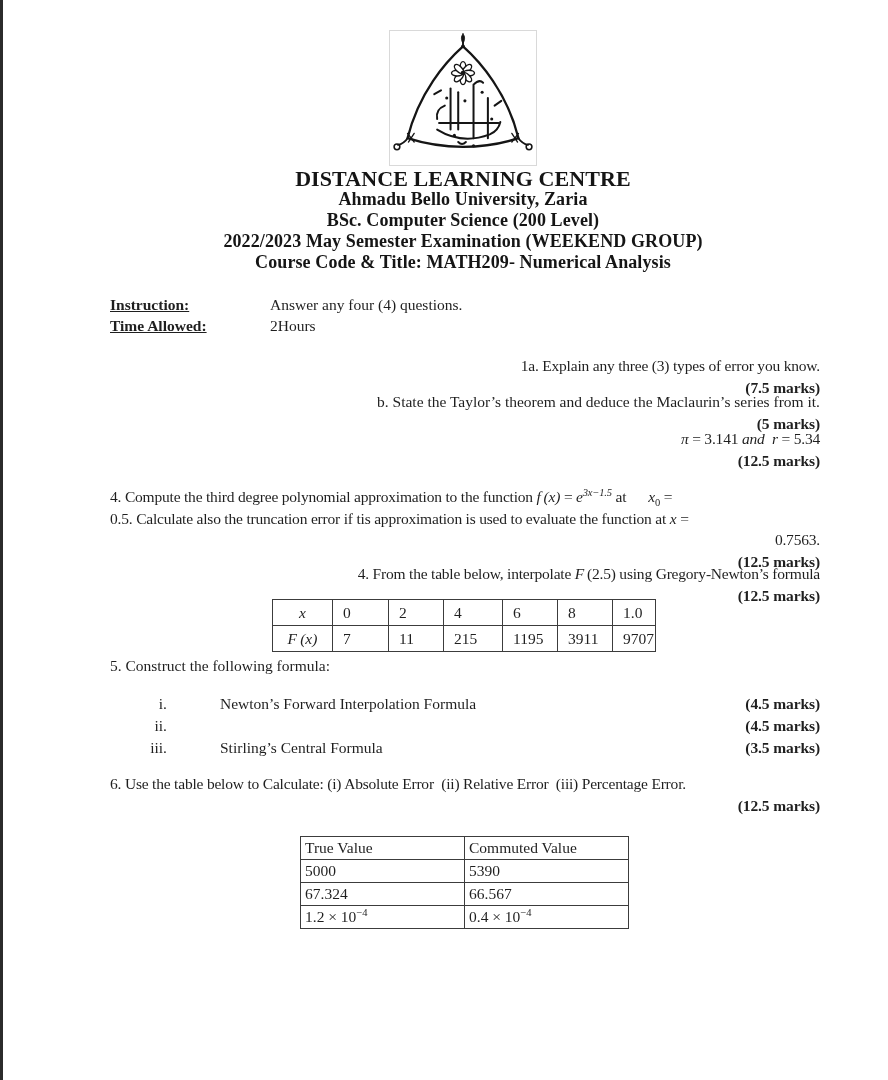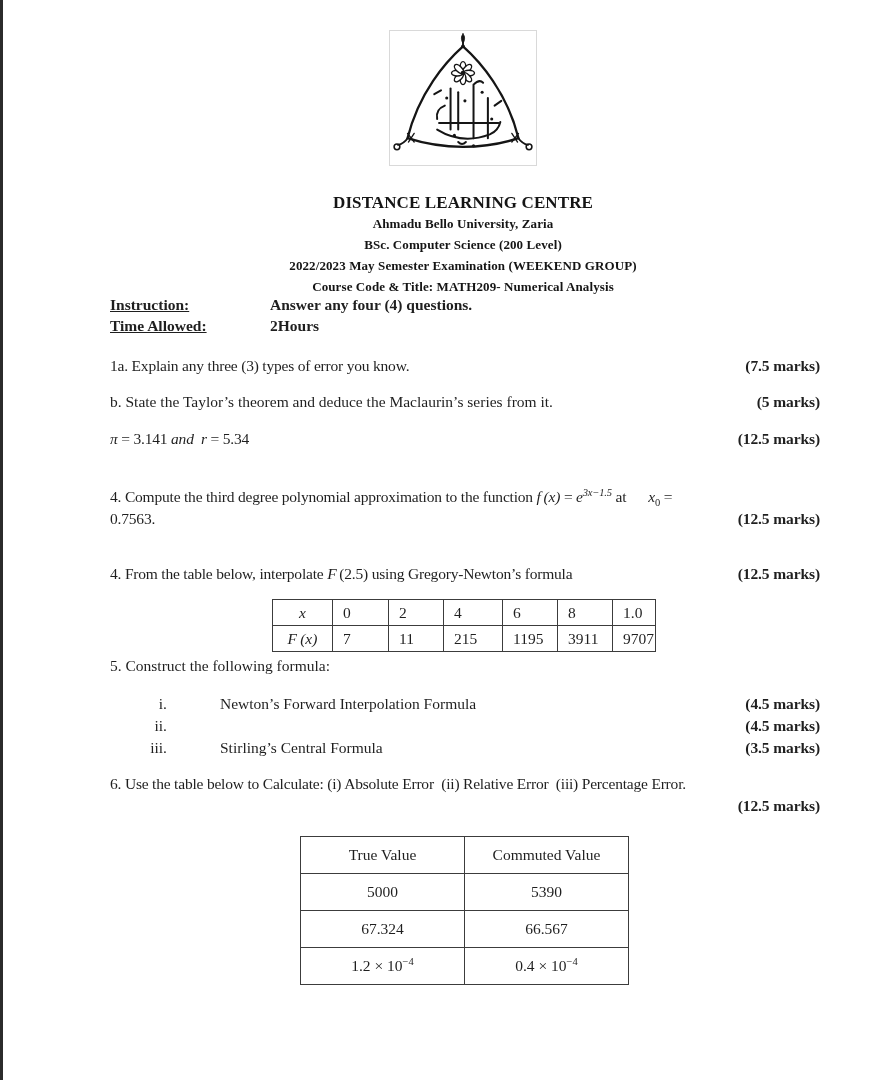"DISTANCE LEARNING CENTRE" .header .h-line.first { font-size: 17px -> 22px; margin-top: 24px -> none }
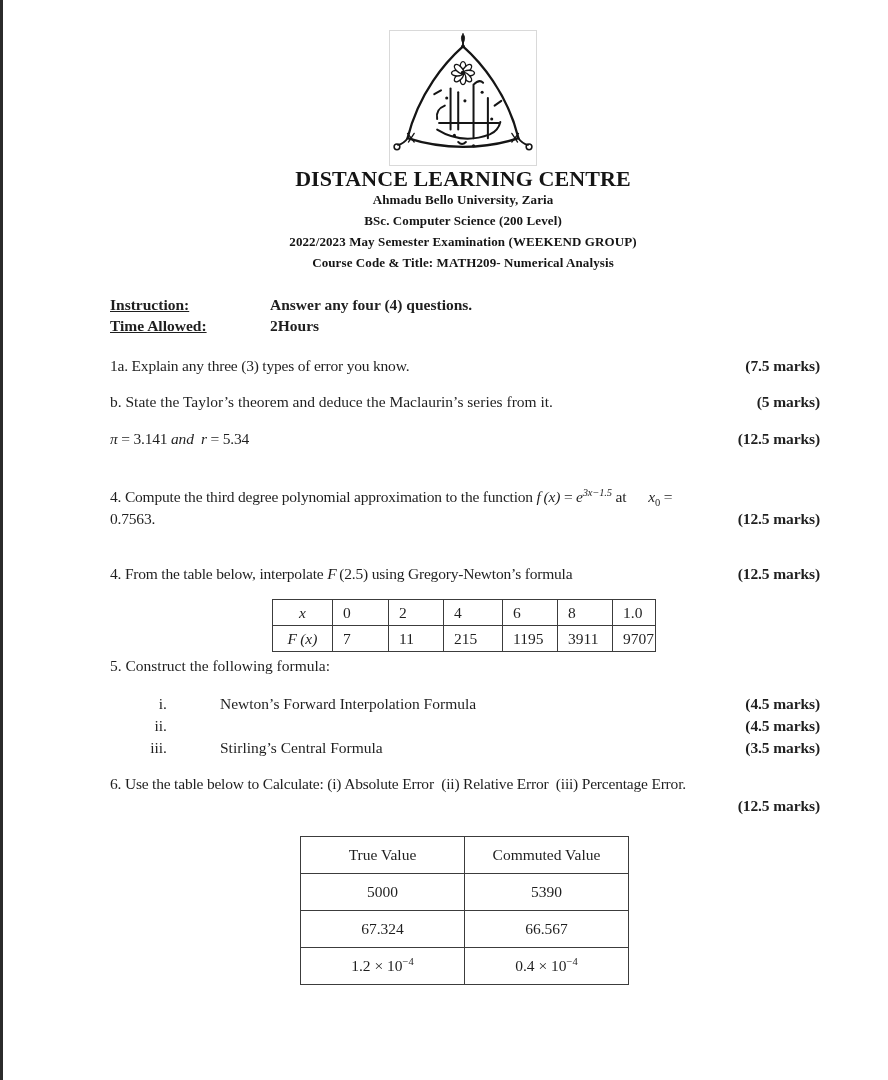"Ahmadu Bello University, Zaria" .header .h-line { font-size: 13px -> 18px }
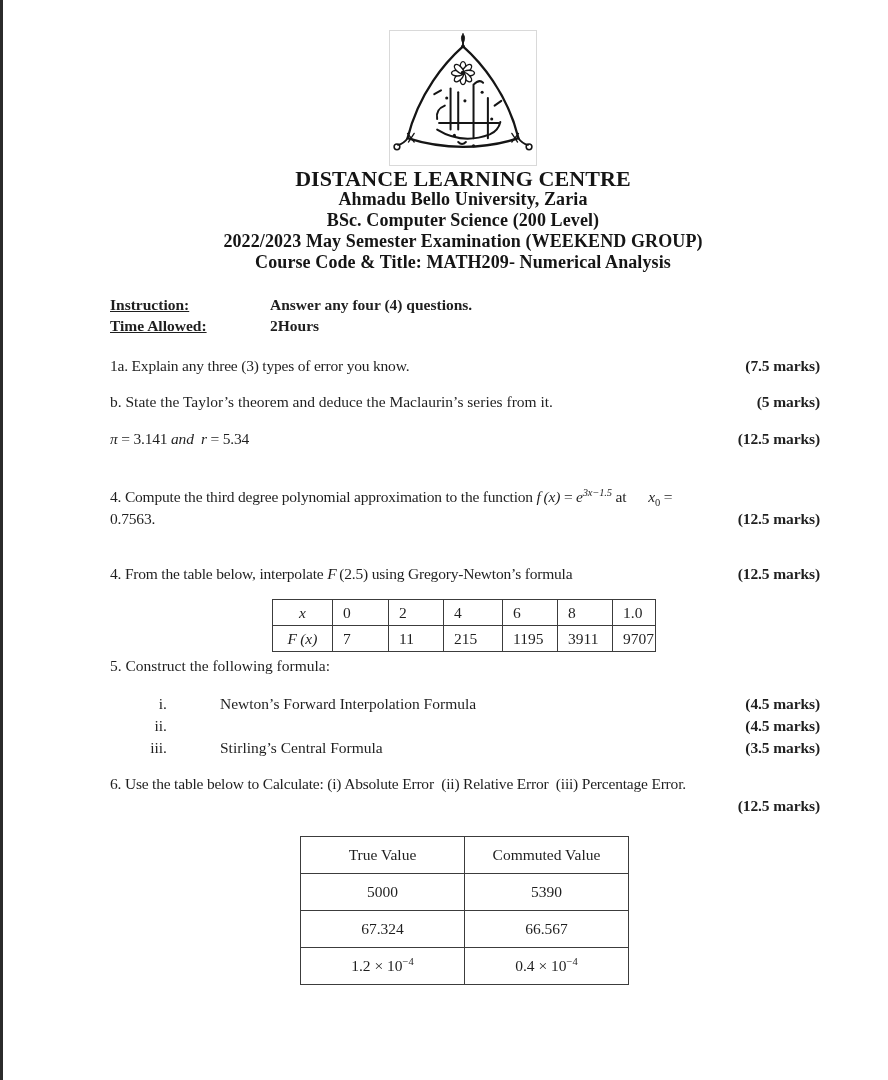"Answer any four (4) questions." .ivalue { font-weight: bold -> normal }
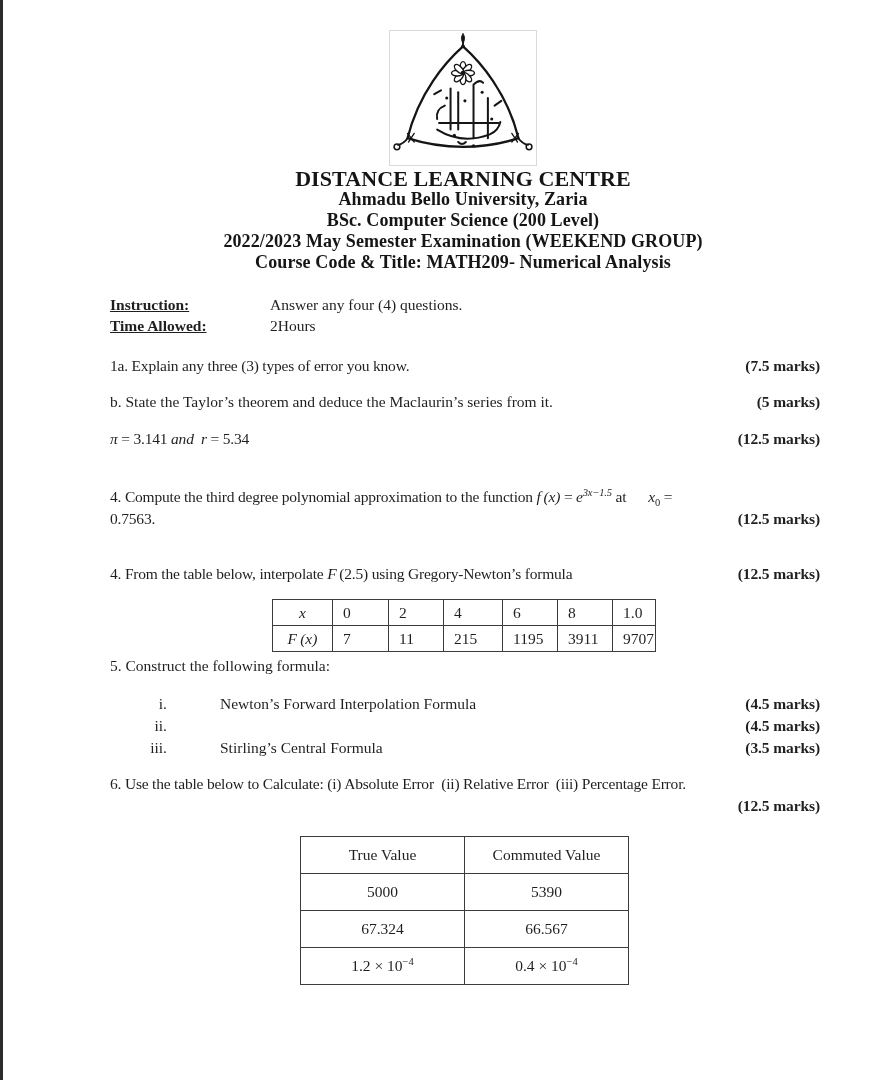"1a. Explain any three (3)" .qflex { flex-direction: none -> column }
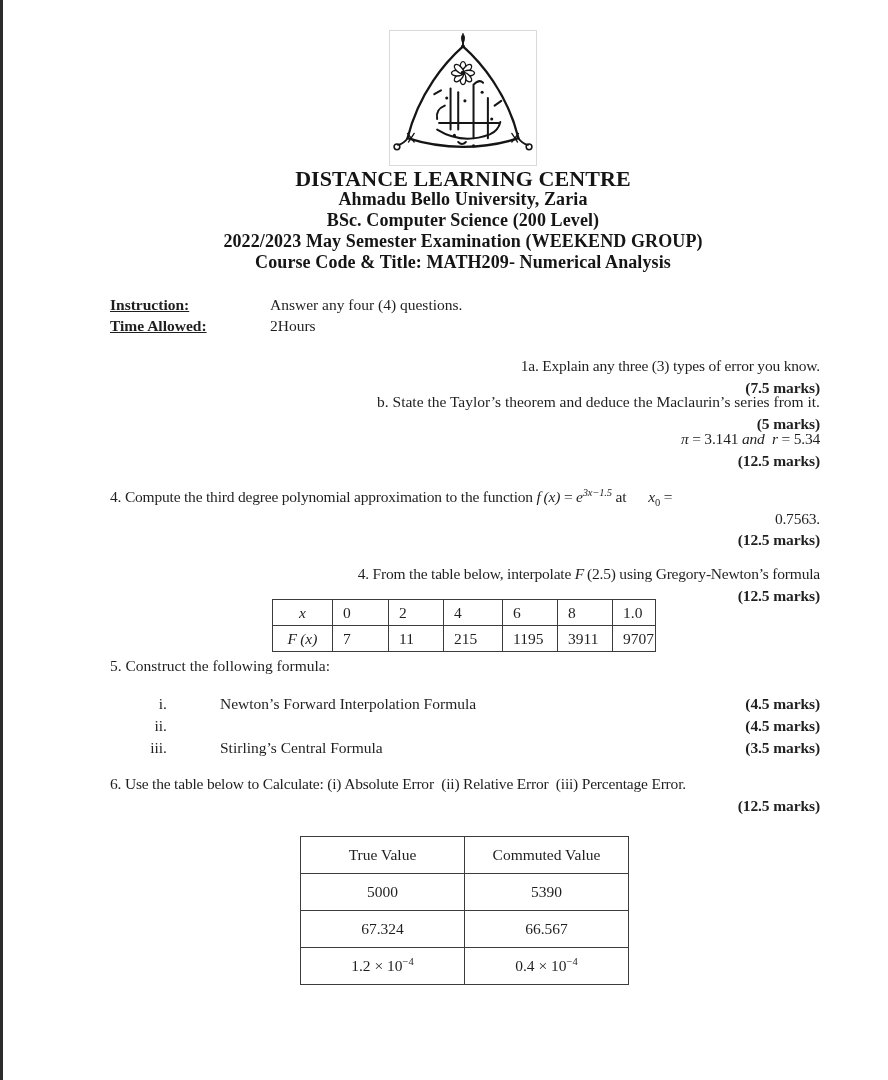"0.5. Calculate also the truncation" div.qline { html: none -> <div><span>0.5. Calculate also the truncation error if tis approximation is used to evaluate the function at </span><span>x</span><span> =</span></div> }
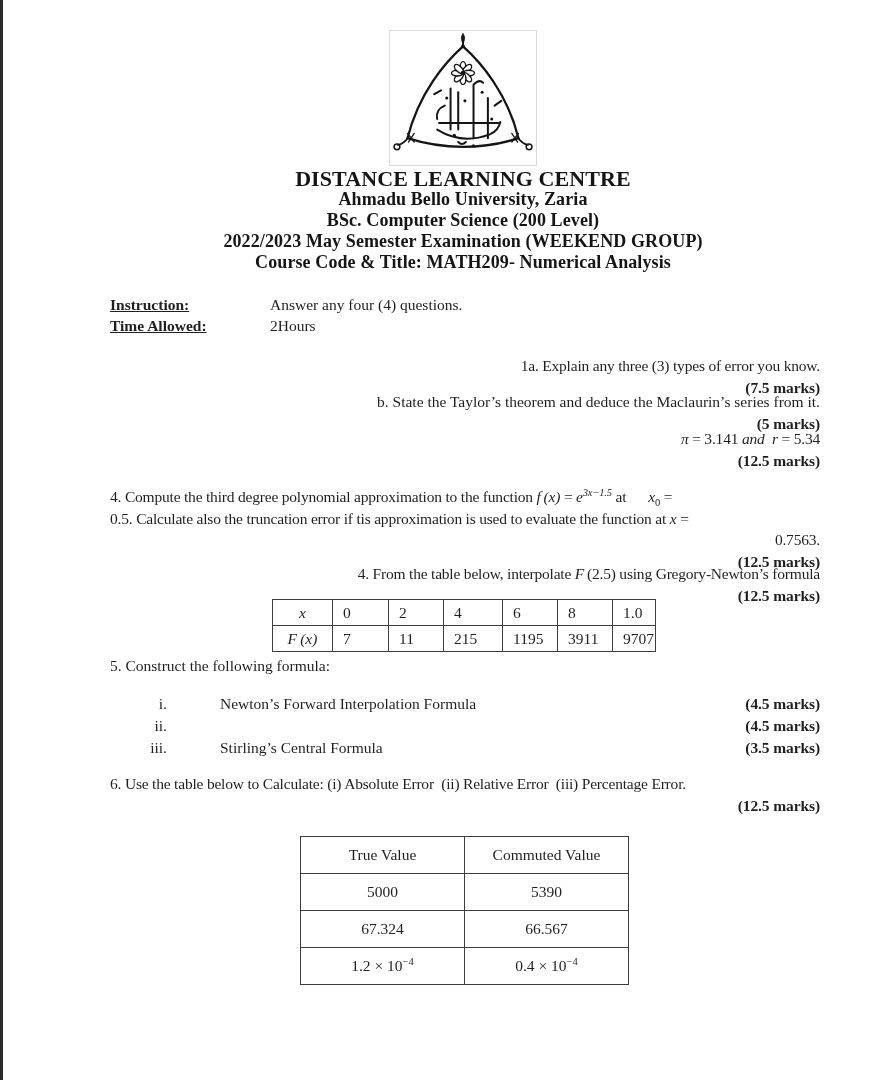"True Value" .t2 td { height: 37px -> 23px; text-align: center -> none }
